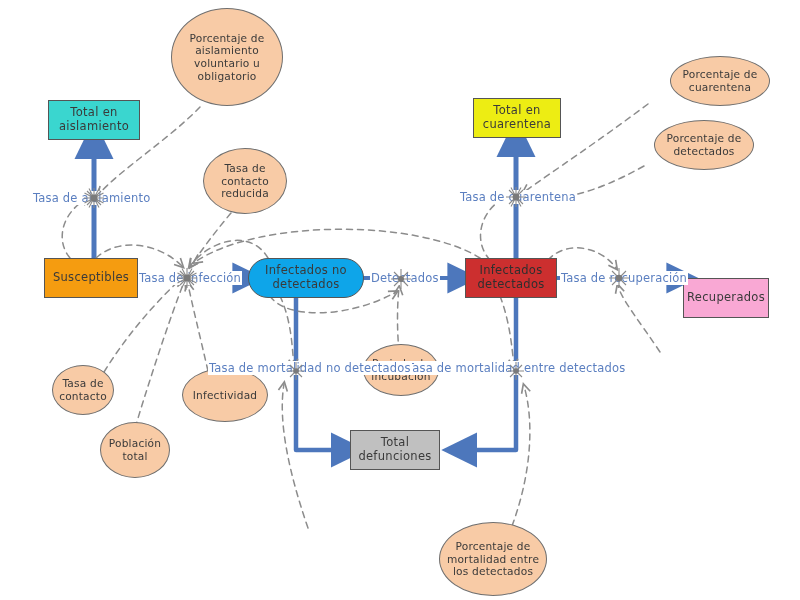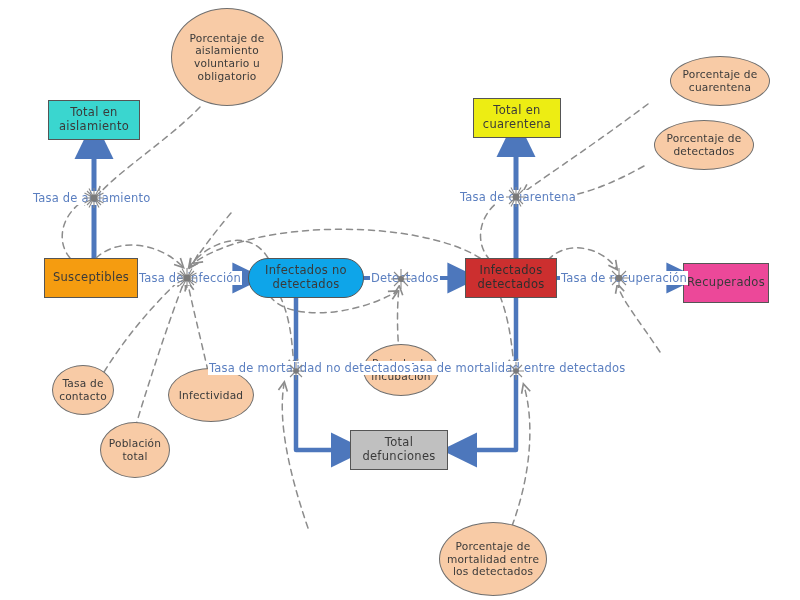"Tasa de contacto reducida" div.aux { html: none -> <div> <span>Tasa de contacto reducida</span> </div> }
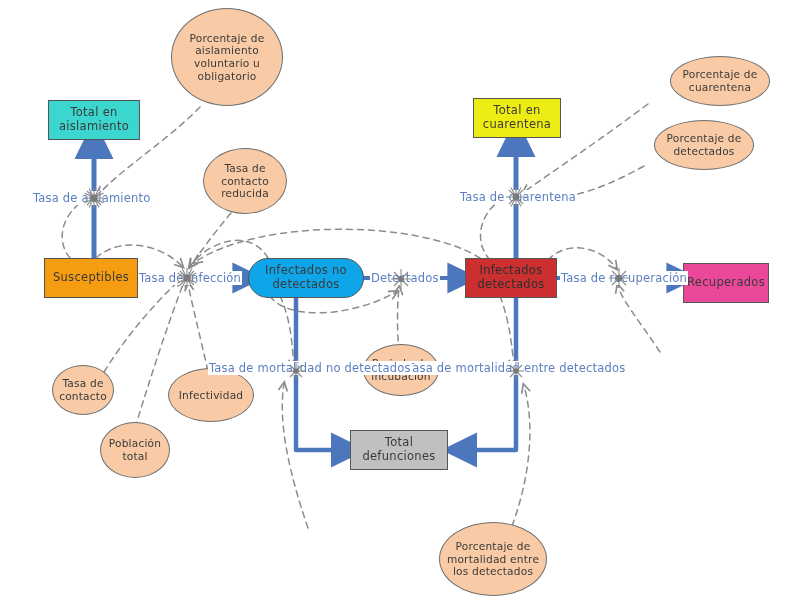"Recuperados" div.stock { background: #ec4899 -> #f9a8d4; top: 263px -> 278px }
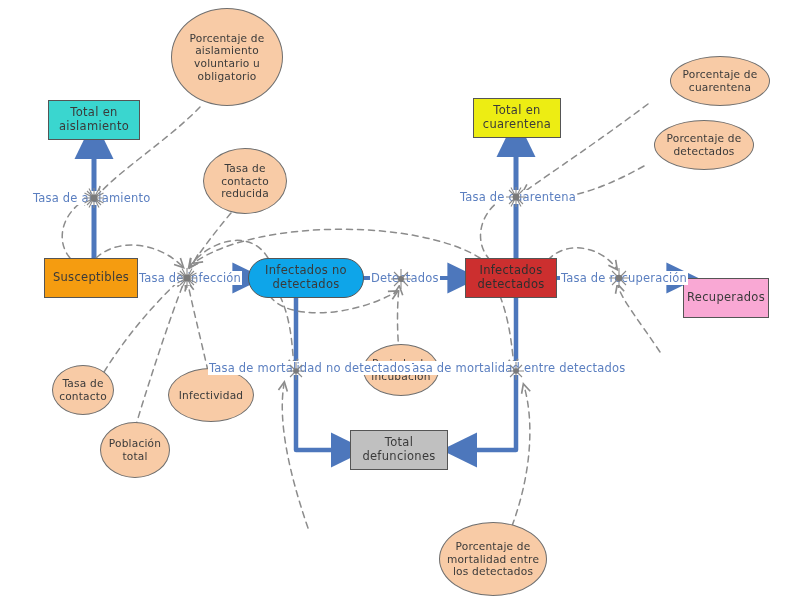"Infectividad" div.aux { left: 168px -> 182px }
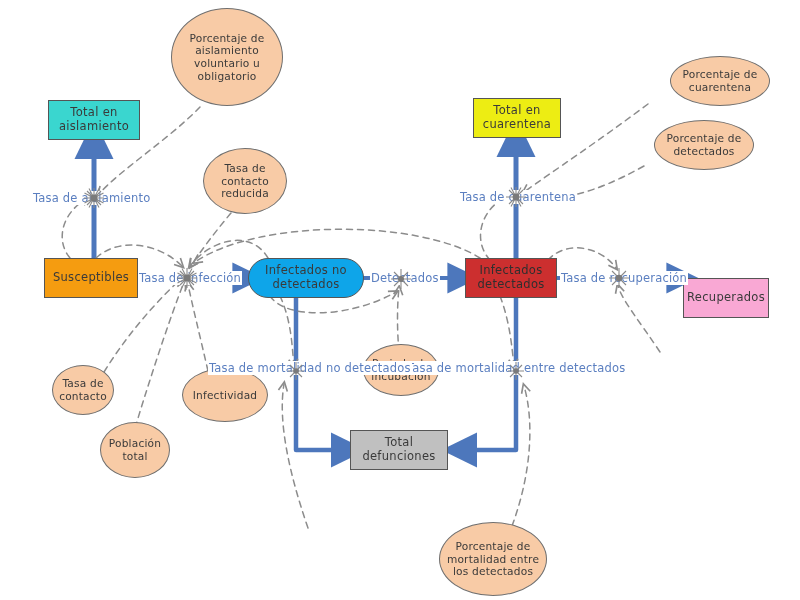"Total" div.stock { width: 98px -> 90px }
